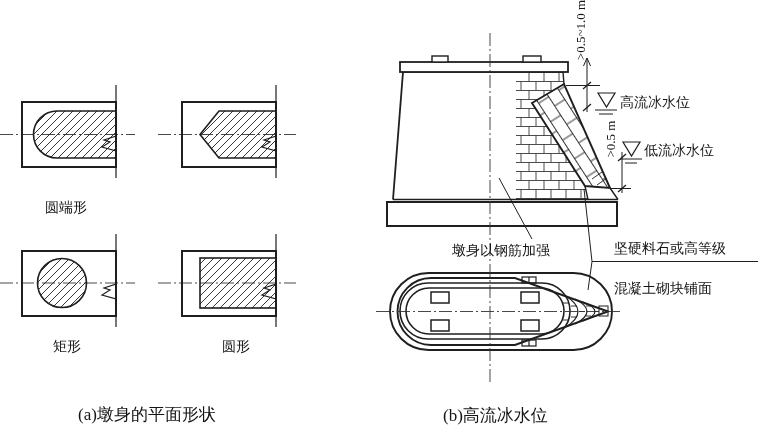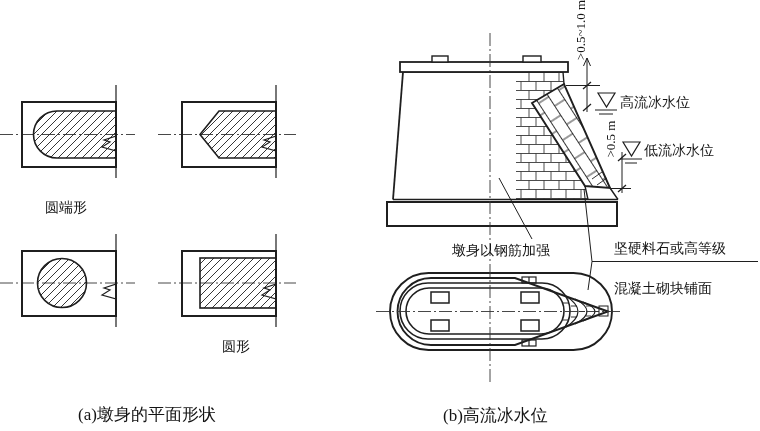"矩形" div.lbl { html: none -> <div>矩形</div> }
